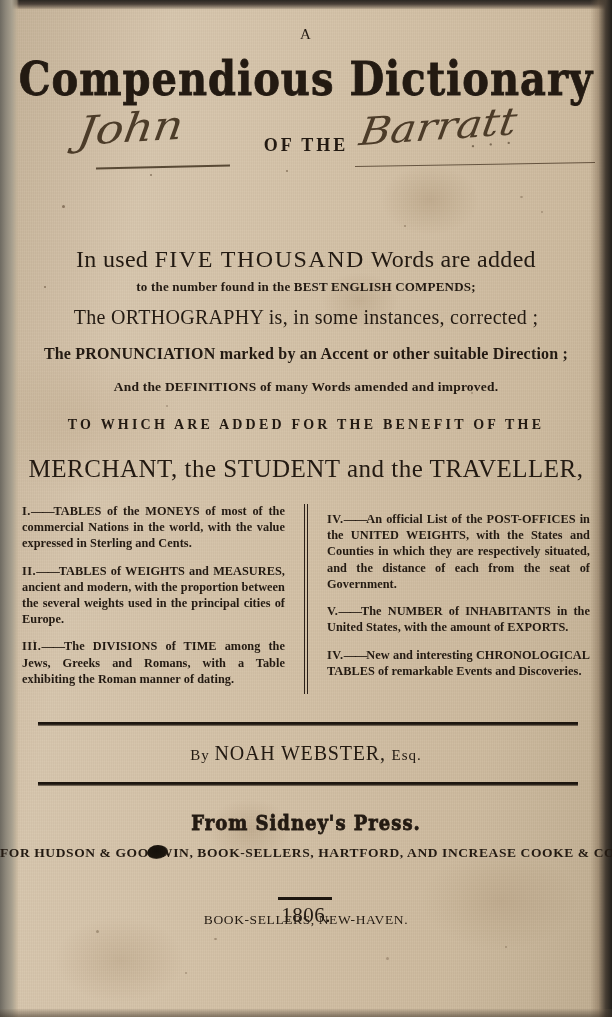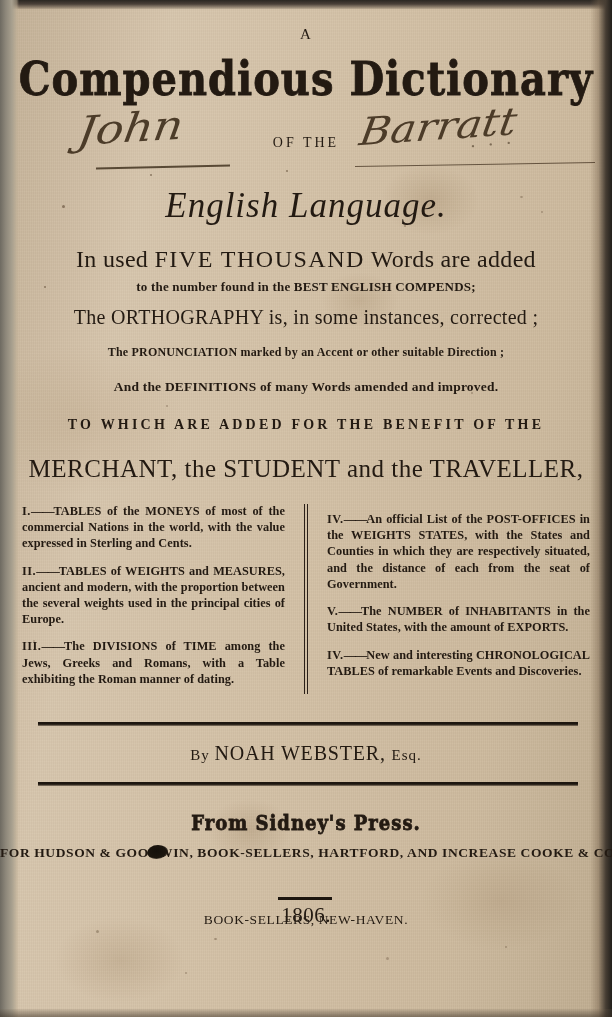"OF THE" #line-ofthe { font-size: 14px -> 18px; font-weight: 400 -> 700 }
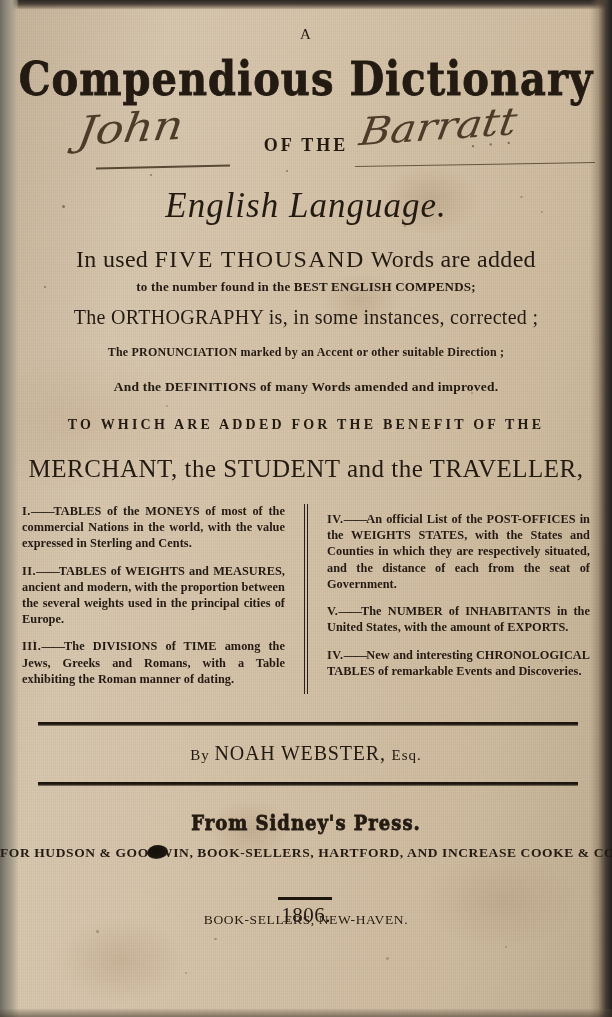"English Language." div.ink { html: <div>English Language.</div> -> none }
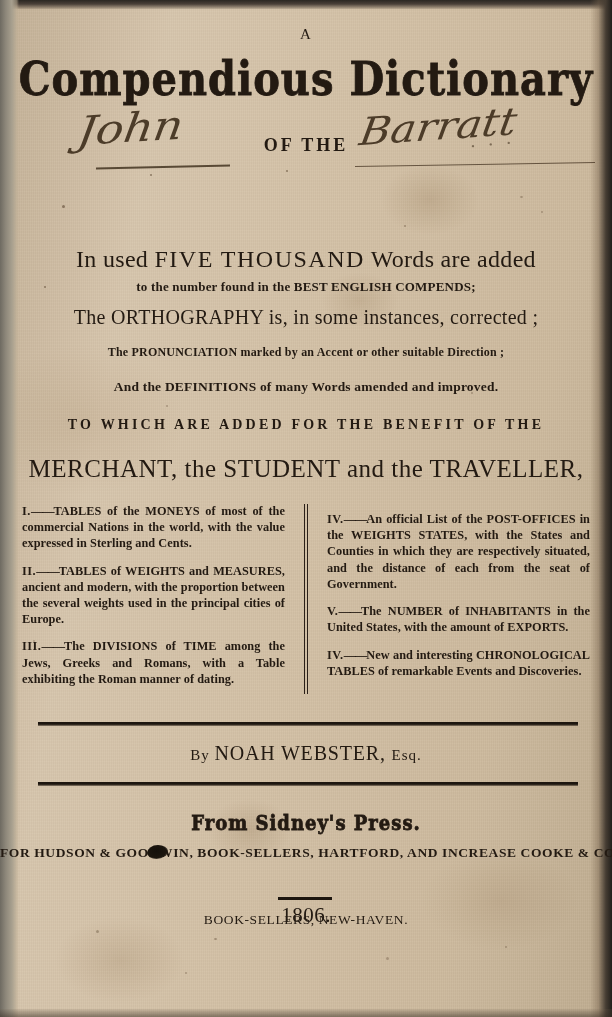"The PRONUNCIATION marked by an" #line-pronun { font-size: 12px -> 16px }
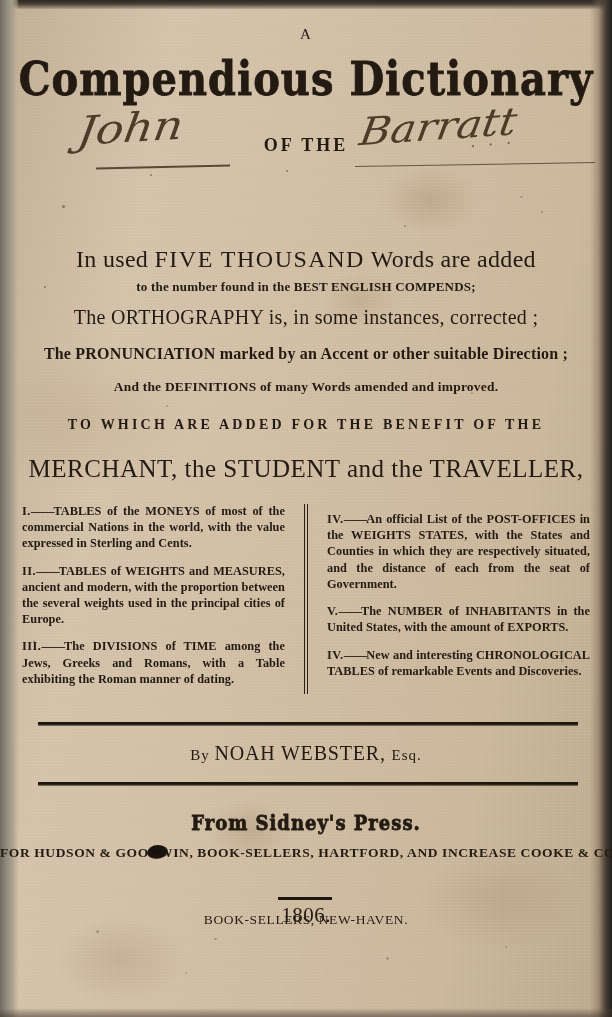"An official List of the" span { text: WEIGHTS STATES -> UNITED WEIGHTS }
